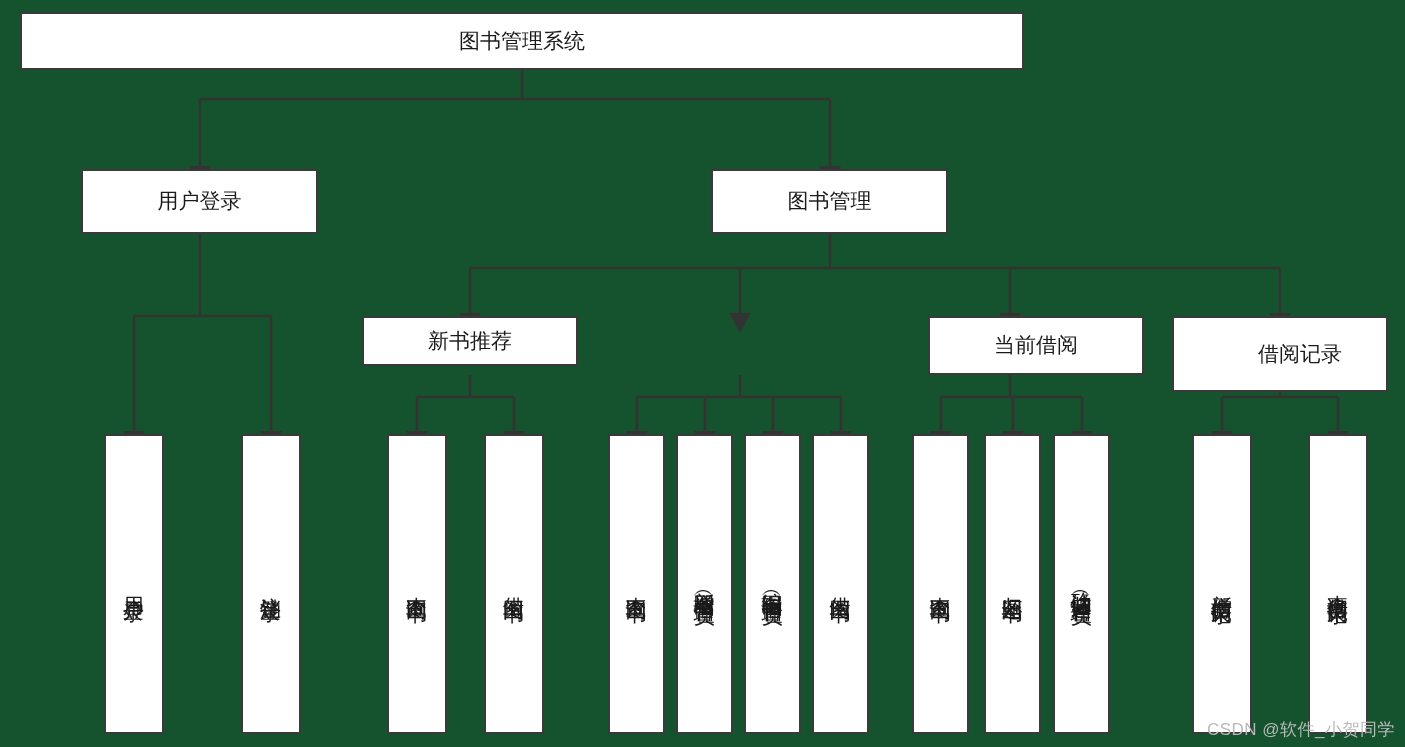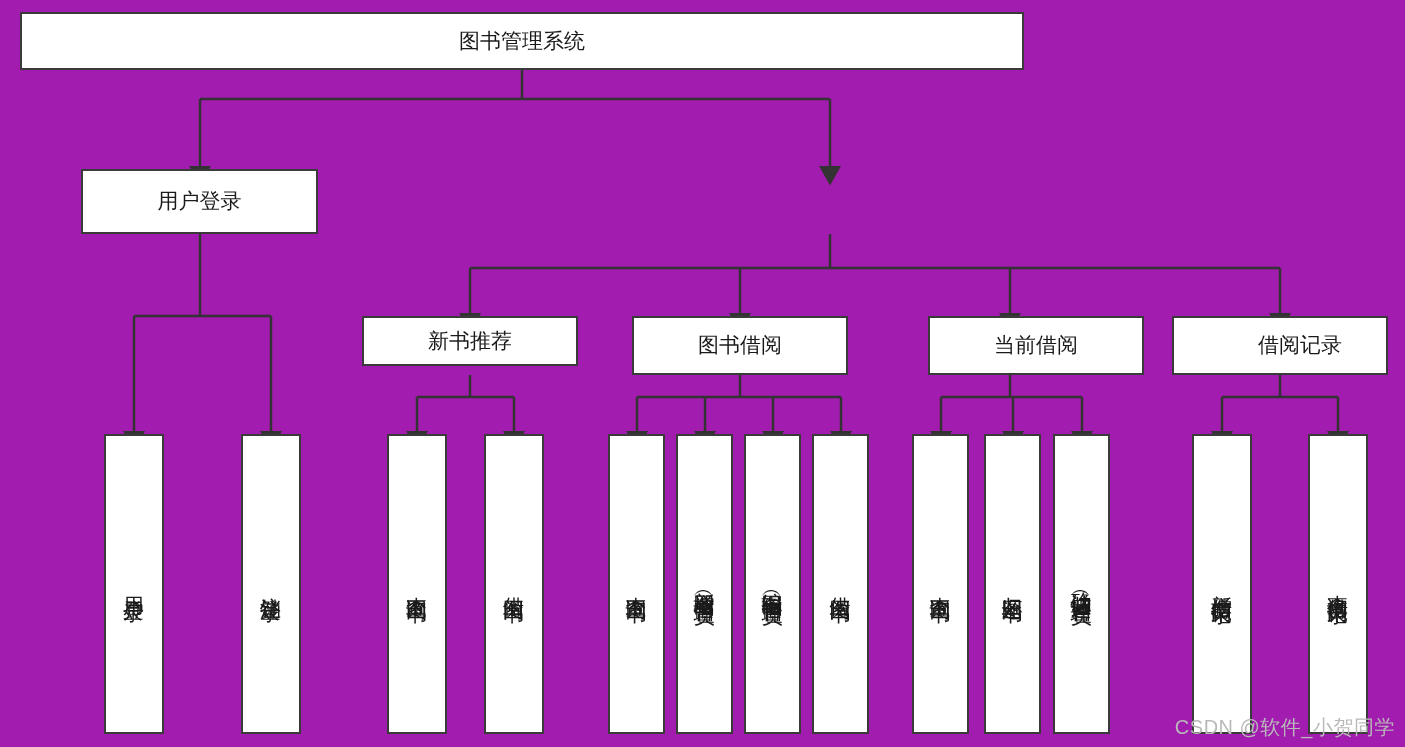"图书管理系统" #canvas { background: #a21caf -> #14532d }
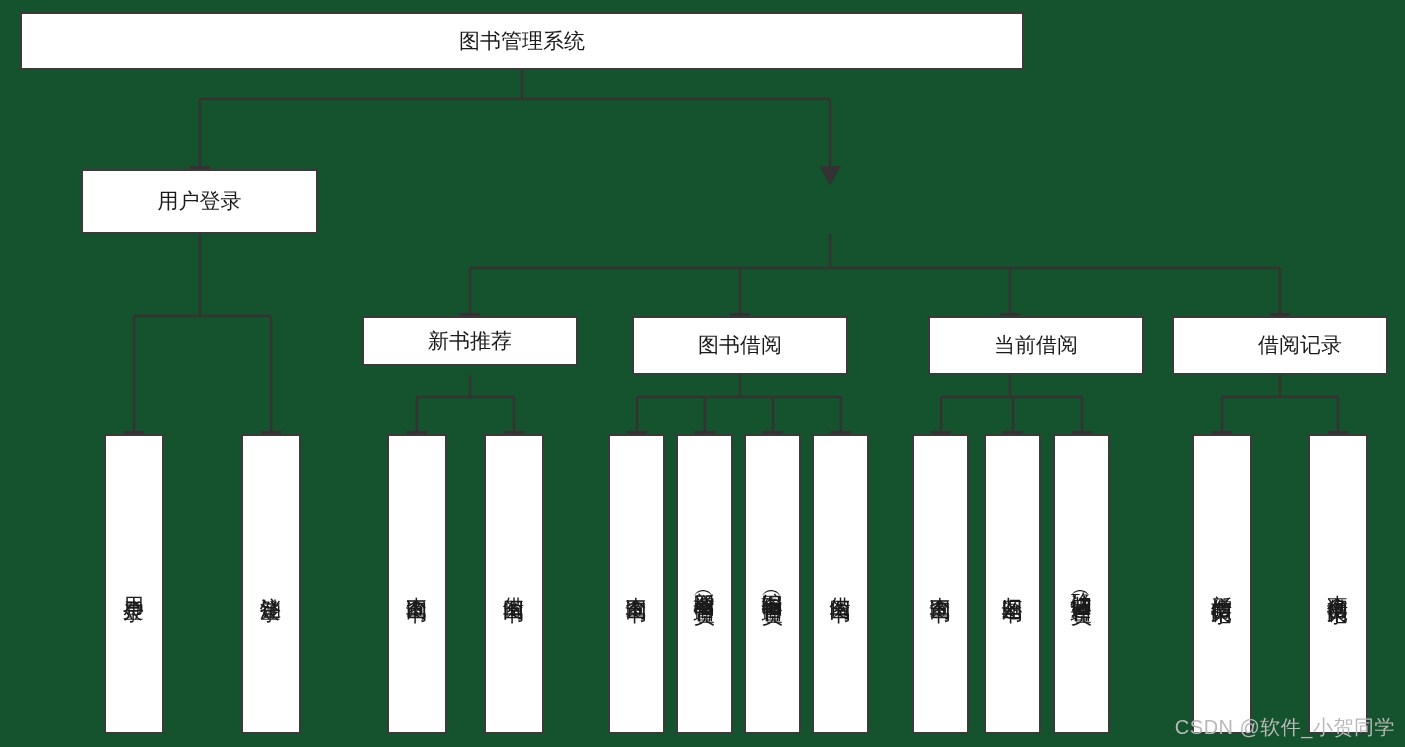"图书管理" div.node { html: none -> <div> <span>图书管理</span> </div> }
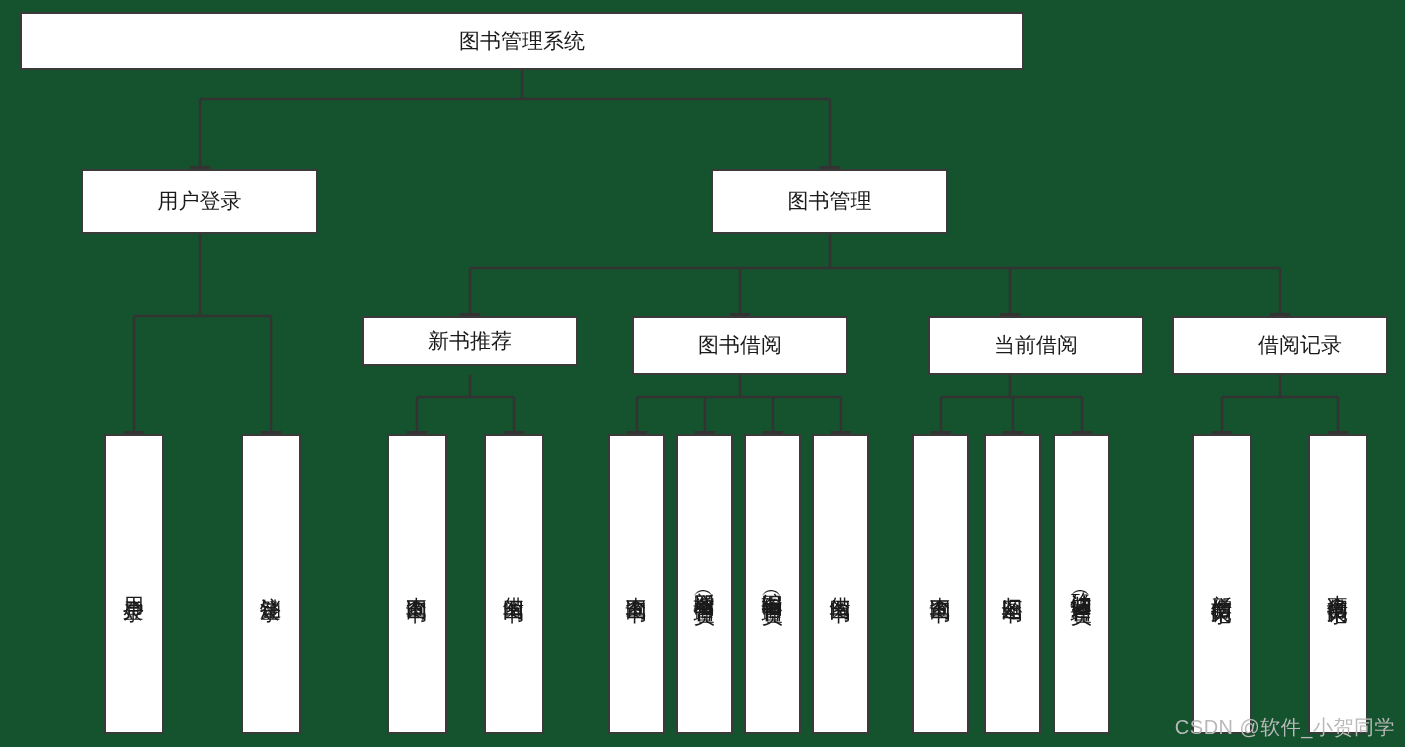"图书借阅" div.node { html: <div> <span>图书借阅</span> </div> -> none }
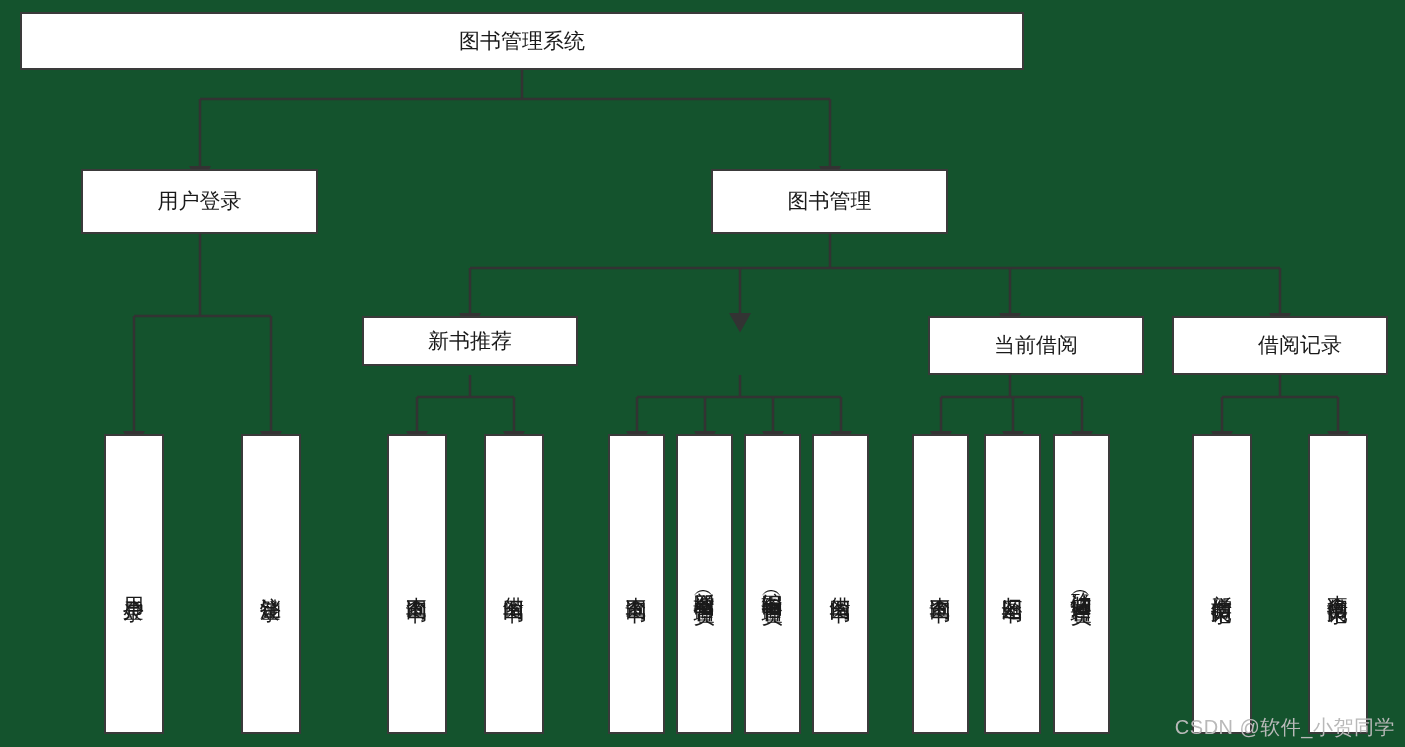"借阅记录" div.node { height: 59px -> 76px }
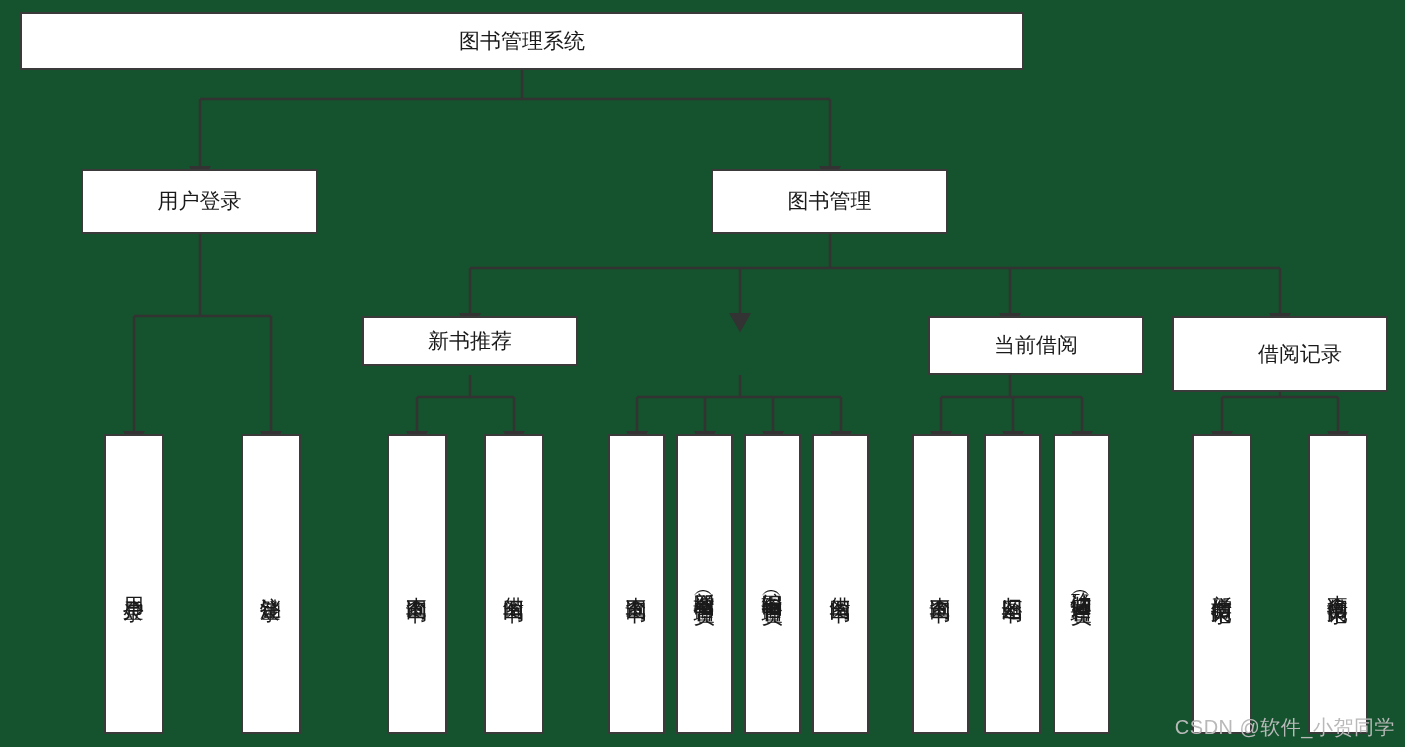"CSDN @软件_小贺同学" #watermark { font-size: 20px -> 17px }
